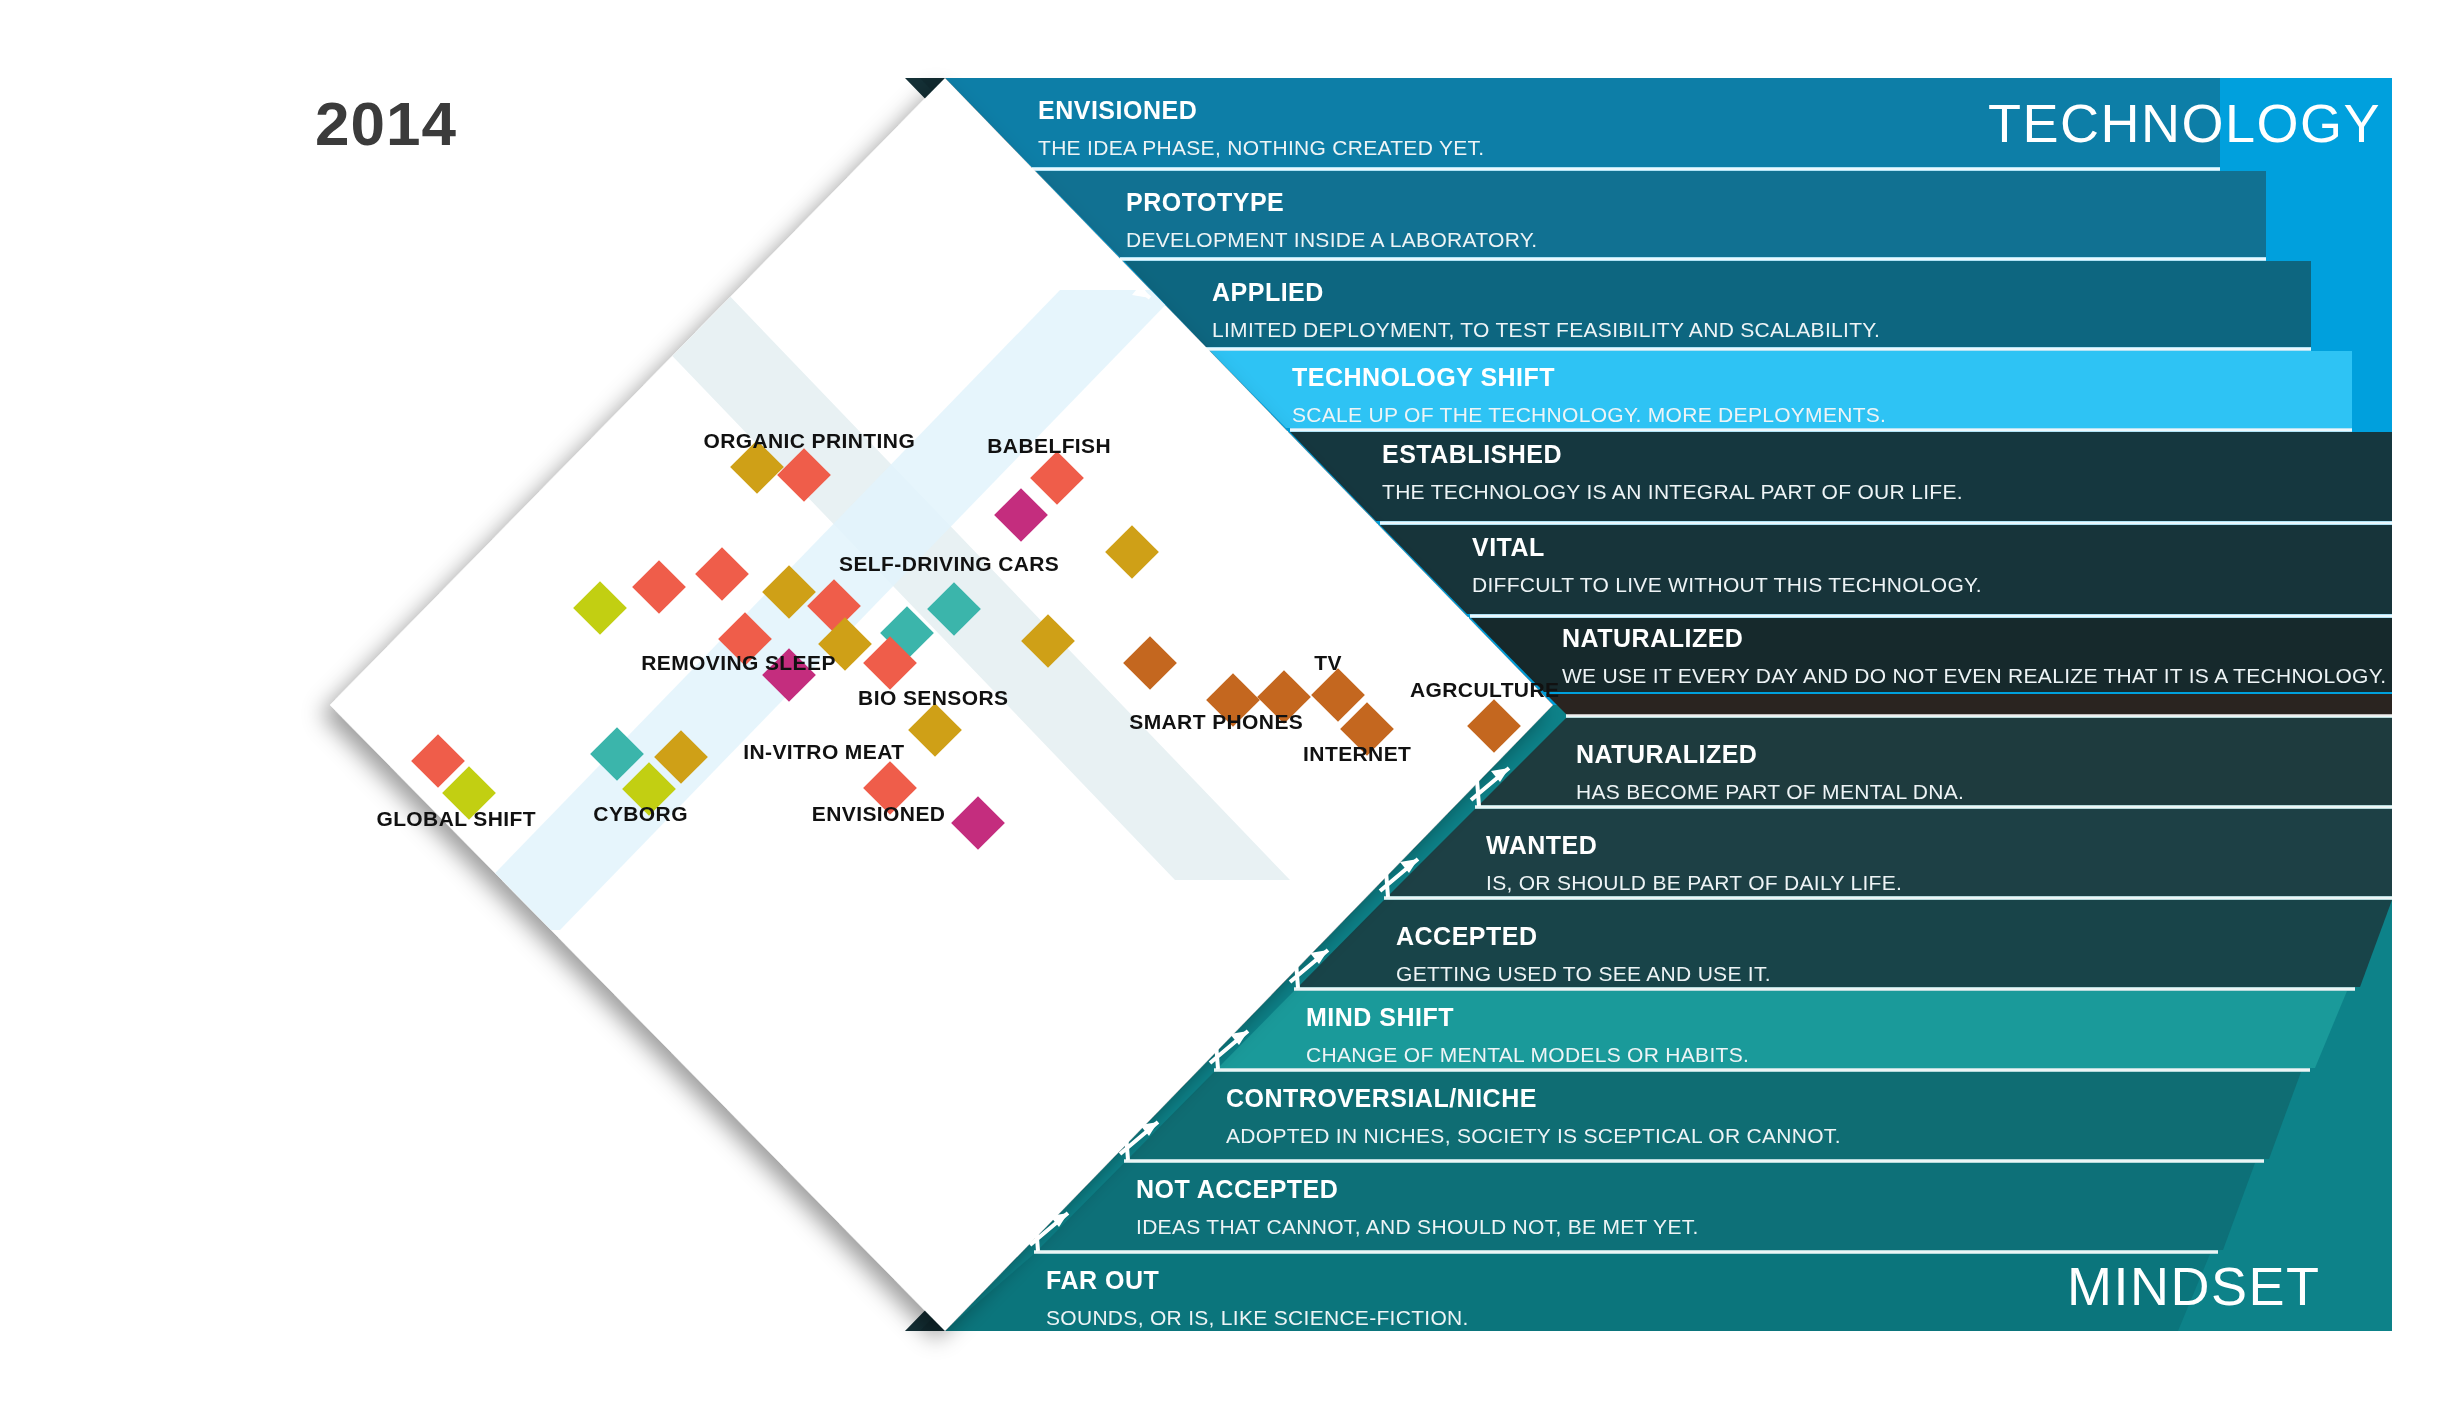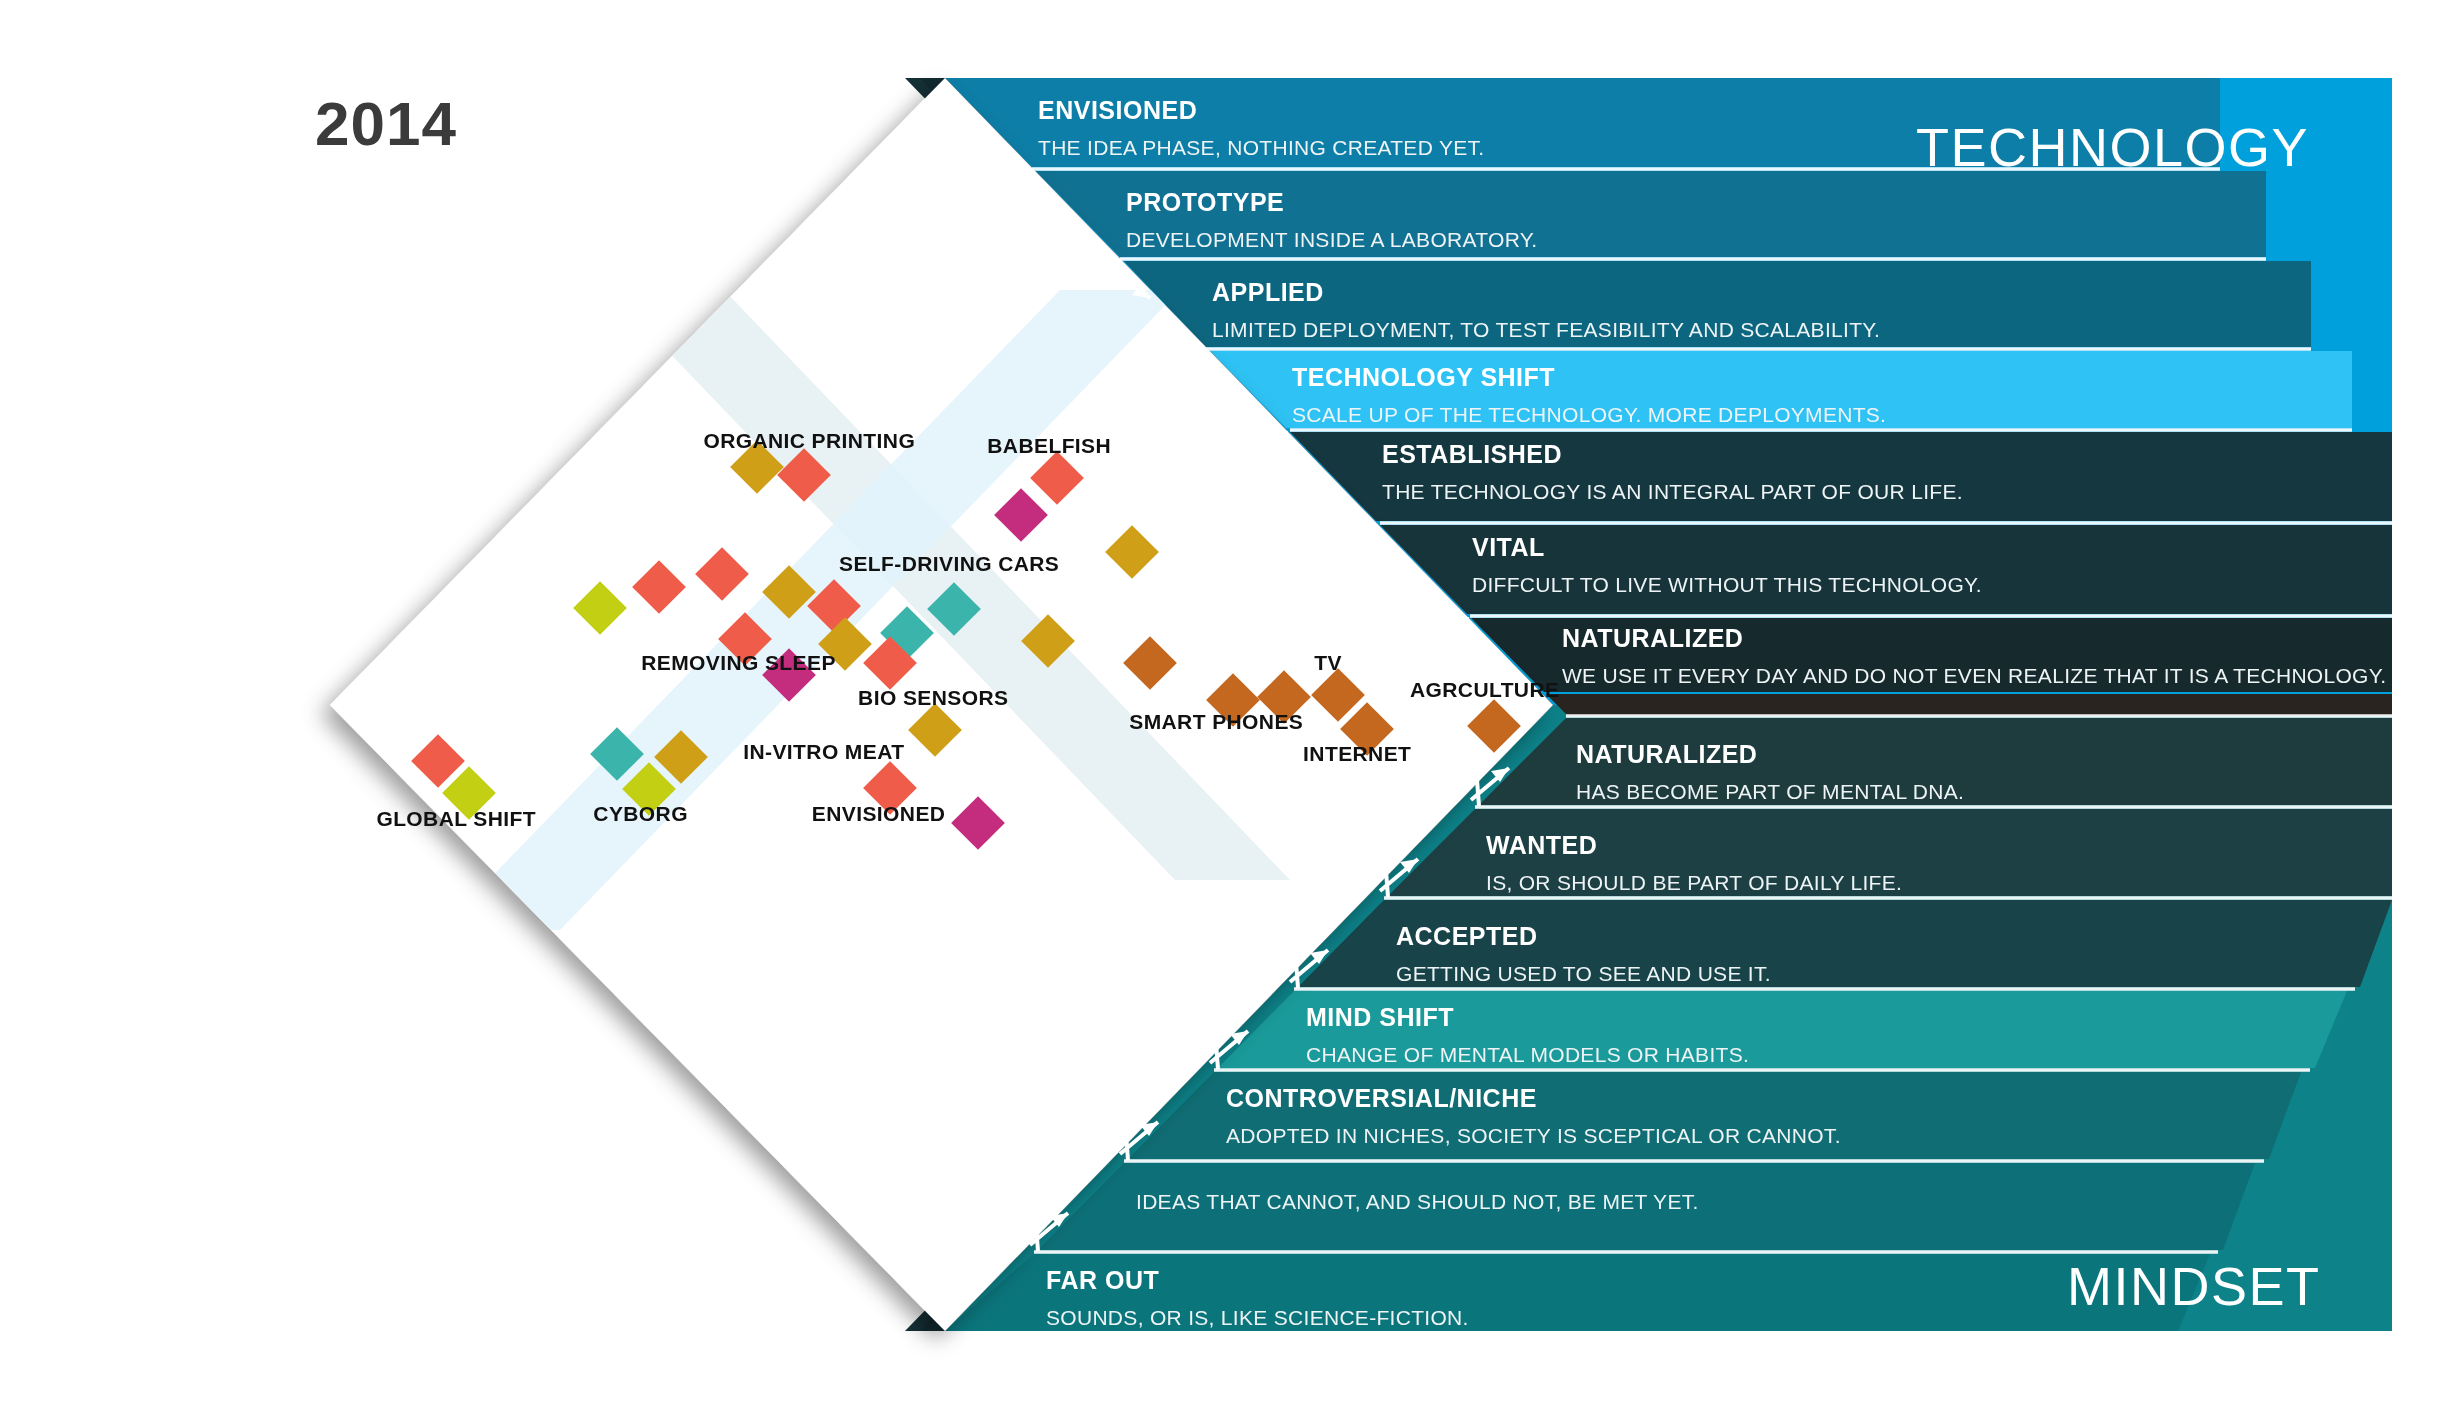"TECHNOLOGY" #tech-head { left: 1916px -> 1988px; margin-top: 24px -> none }
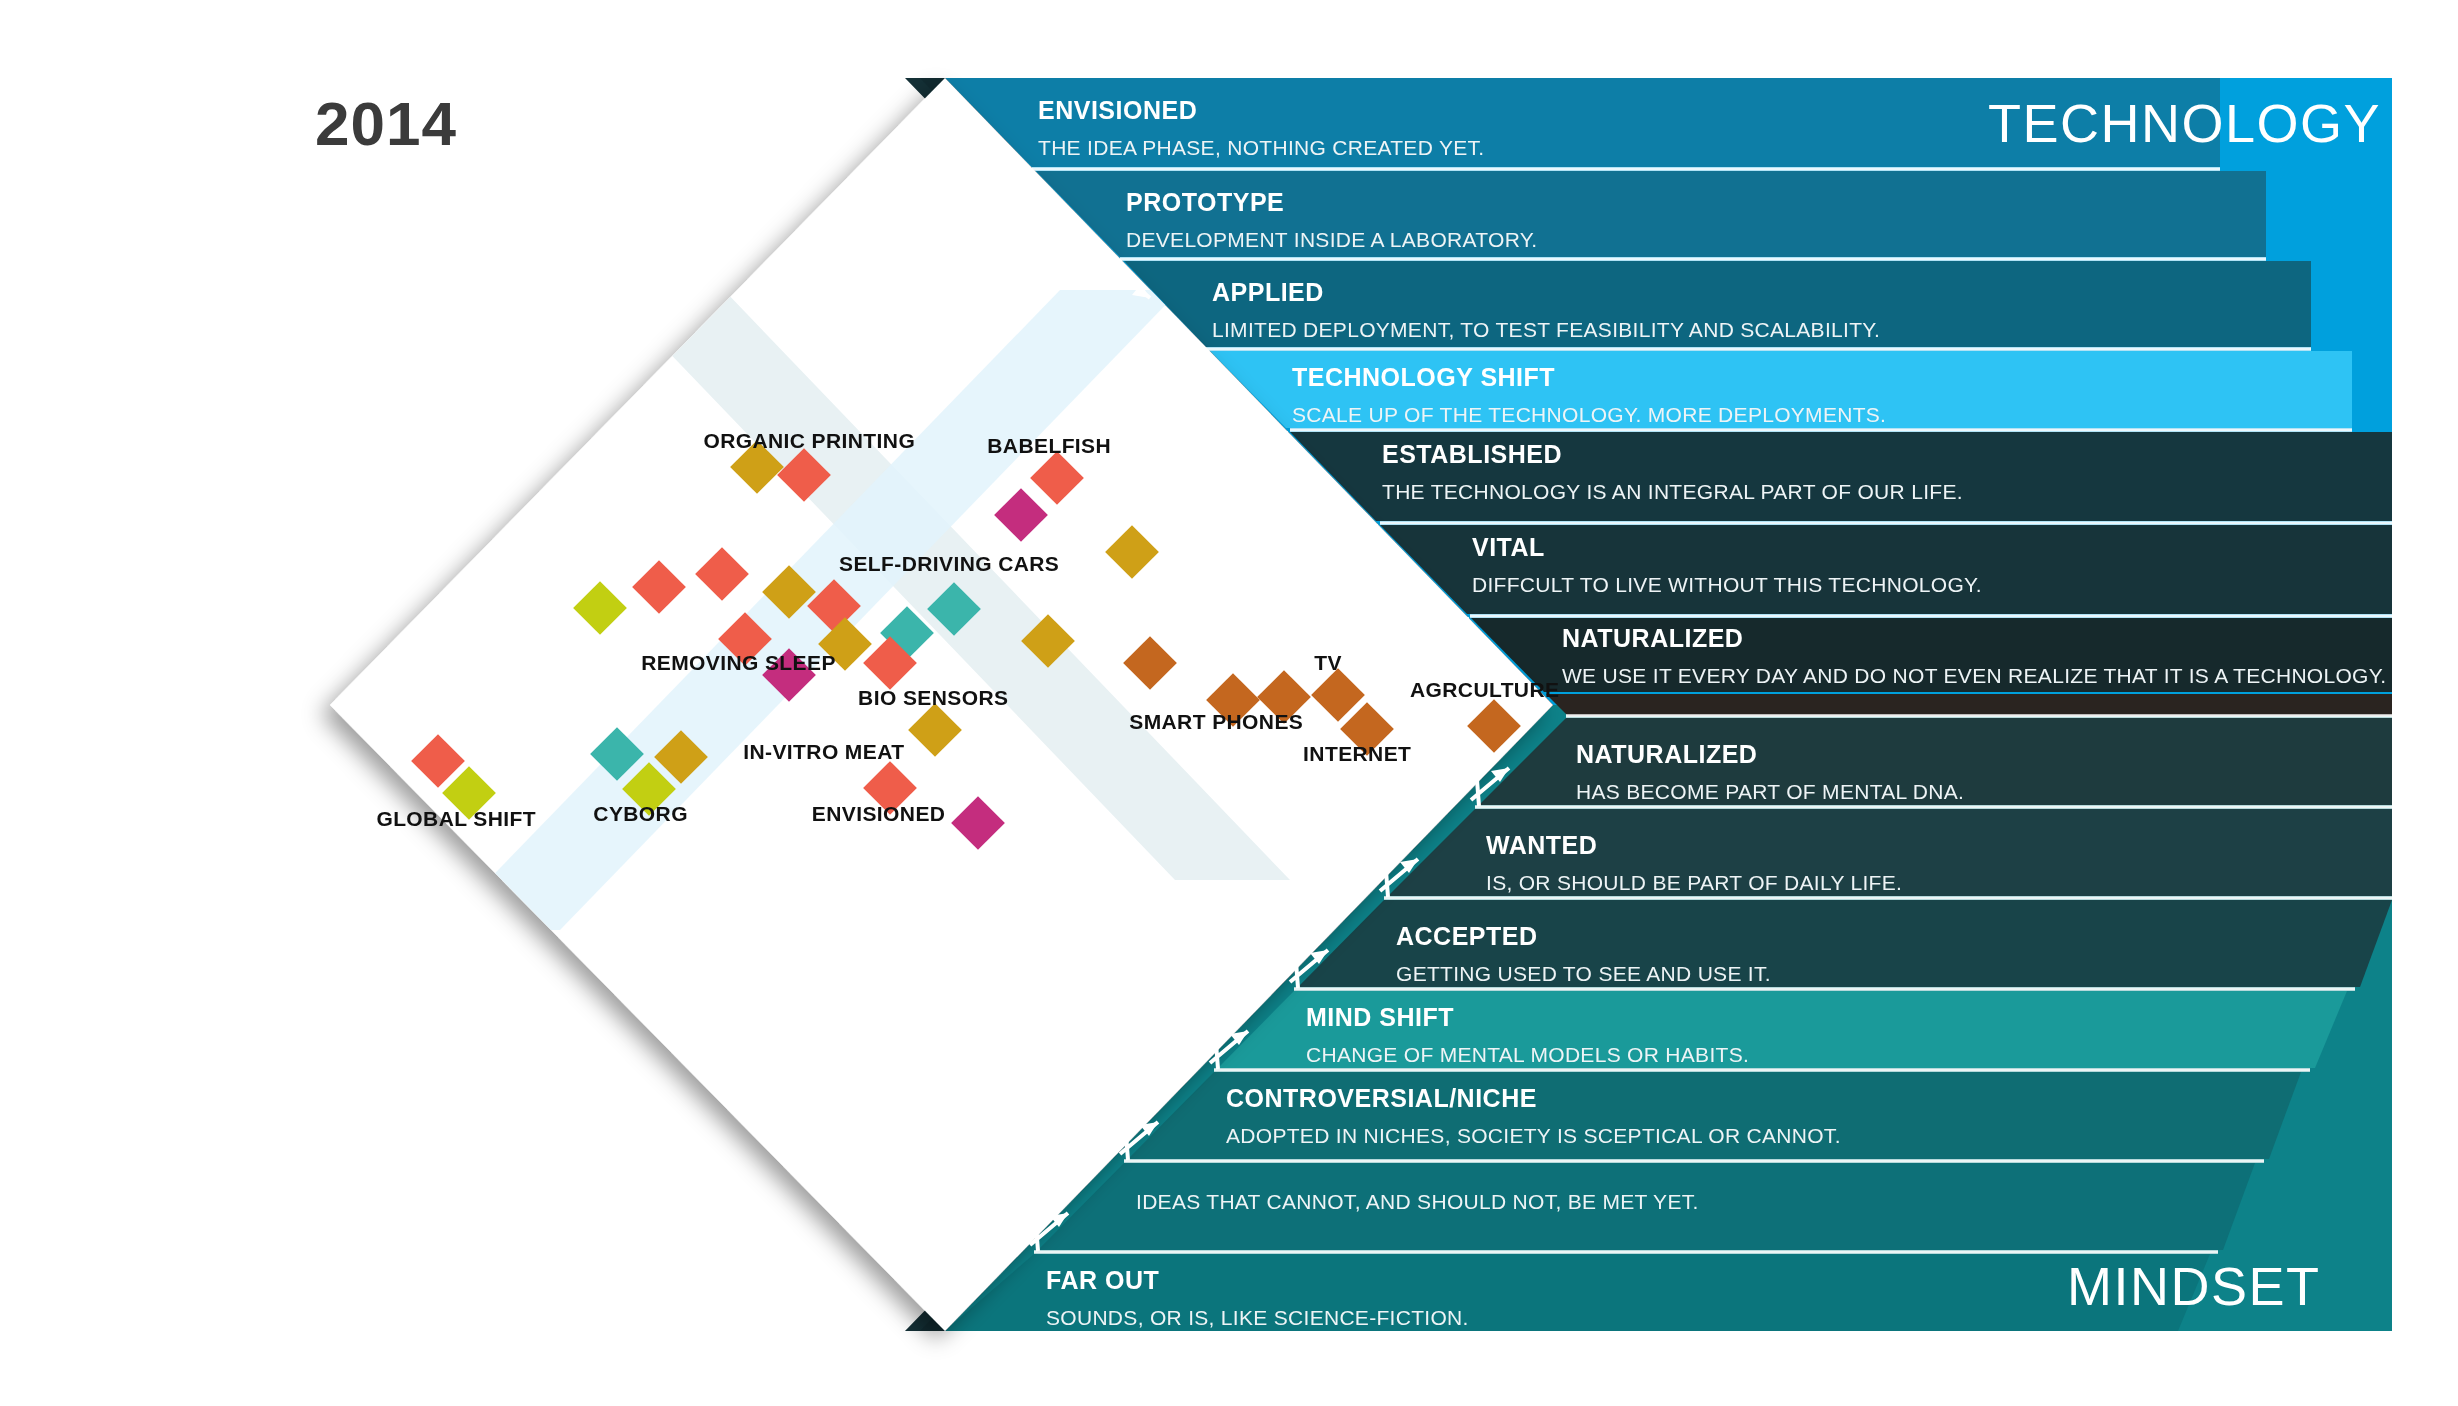"NOT ACCEPTED" span.band-title { html: none -> <span>NOT ACCEPTED</span> }
